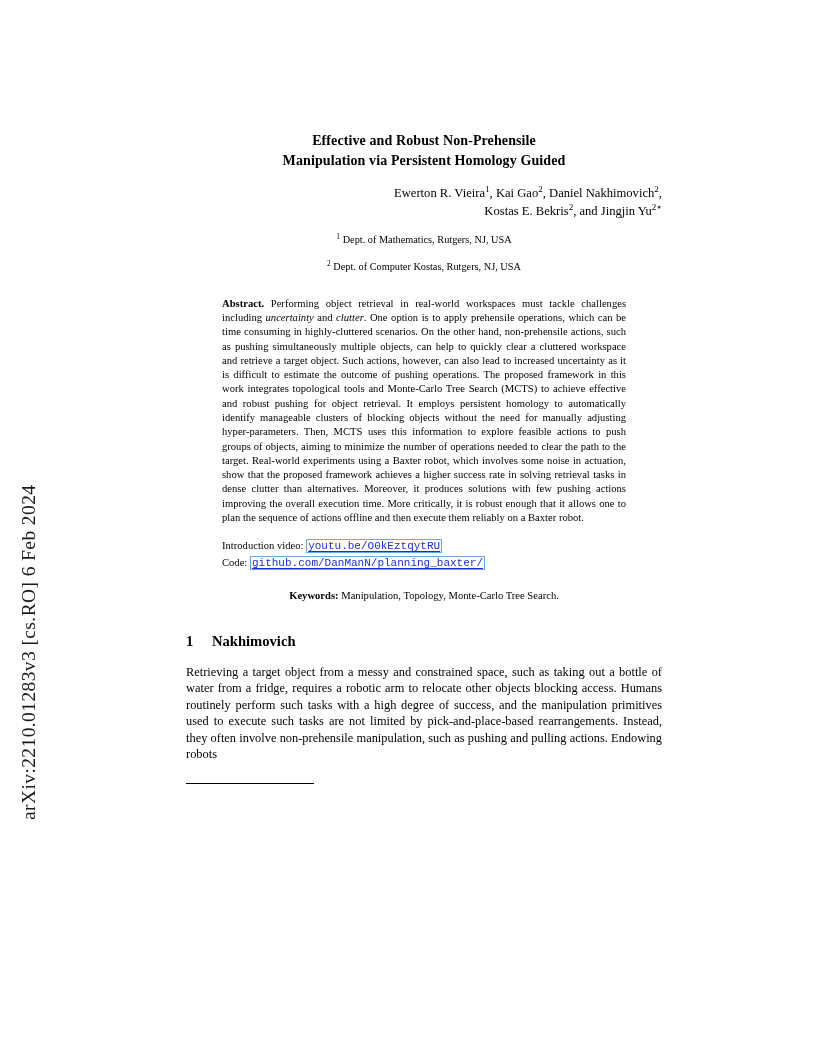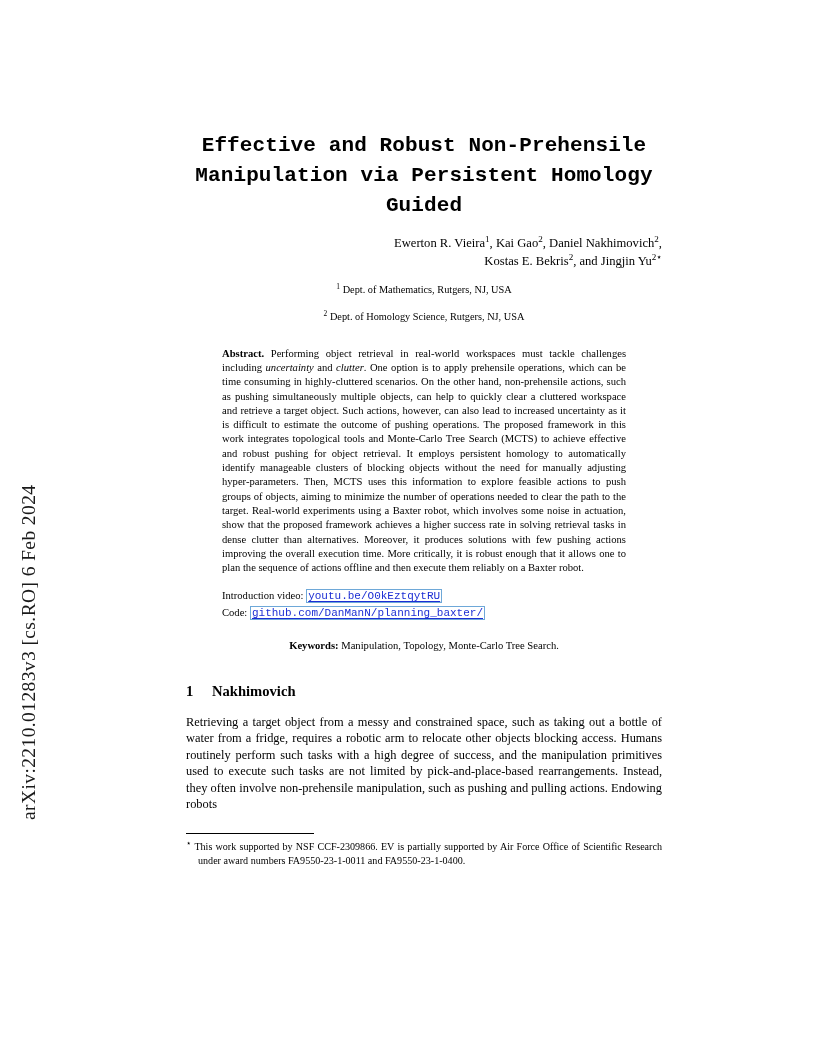"Effective and Robust Non-Prehensile" .title { font-family: Liberation Mono, monospace -> none; font-size: 21px -> 14px }
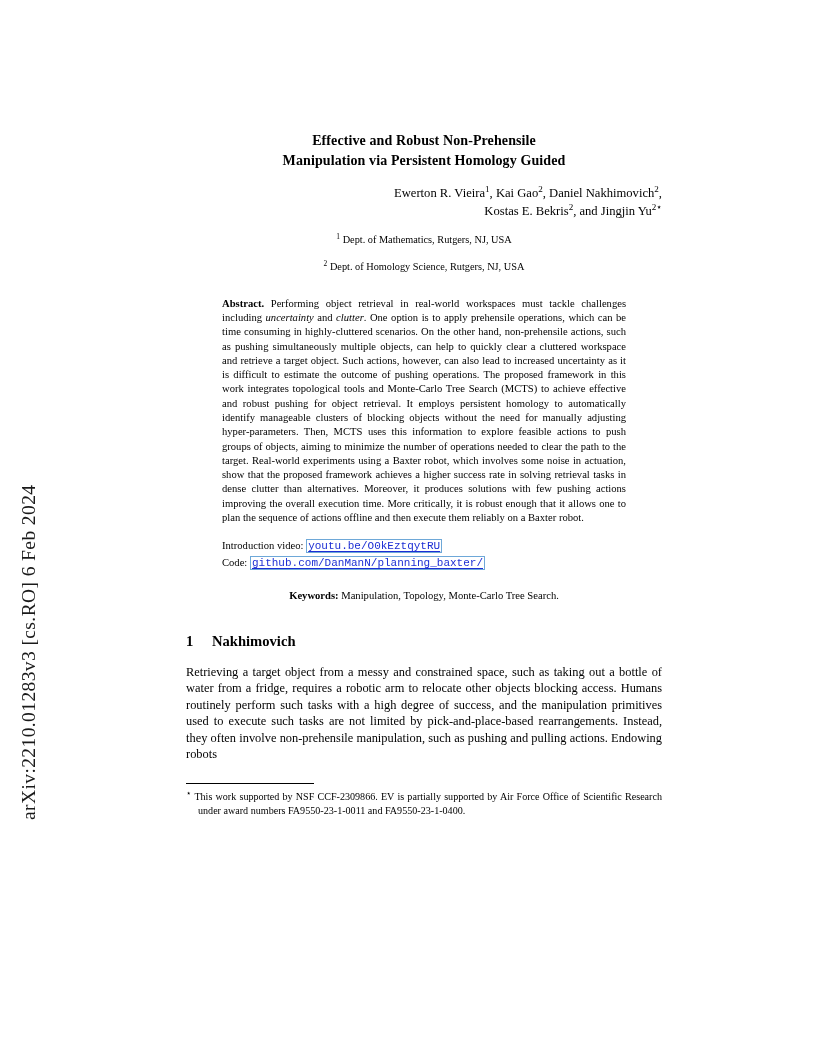"Dept. of Homology Science, Rutgers," span { text: Homology Science -> Computer Kostas }
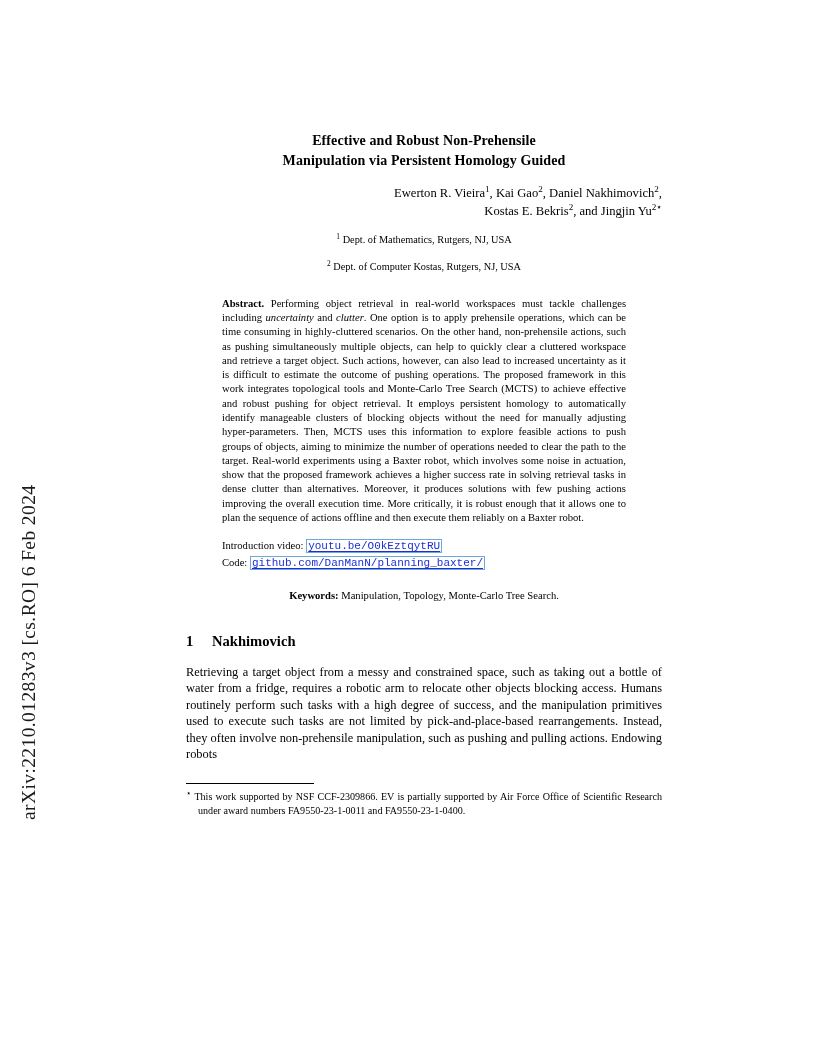"⋆ This work supported by" div.footnote { html: <div> <span>⋆</span> <span>This work supported by NSF CCF-2309866. EV is partially supported by Air Force Office of Scientific Research under award numbers FA9550-23-1-0011 and FA9550-23-1-0400.</span> </div> -> none }
